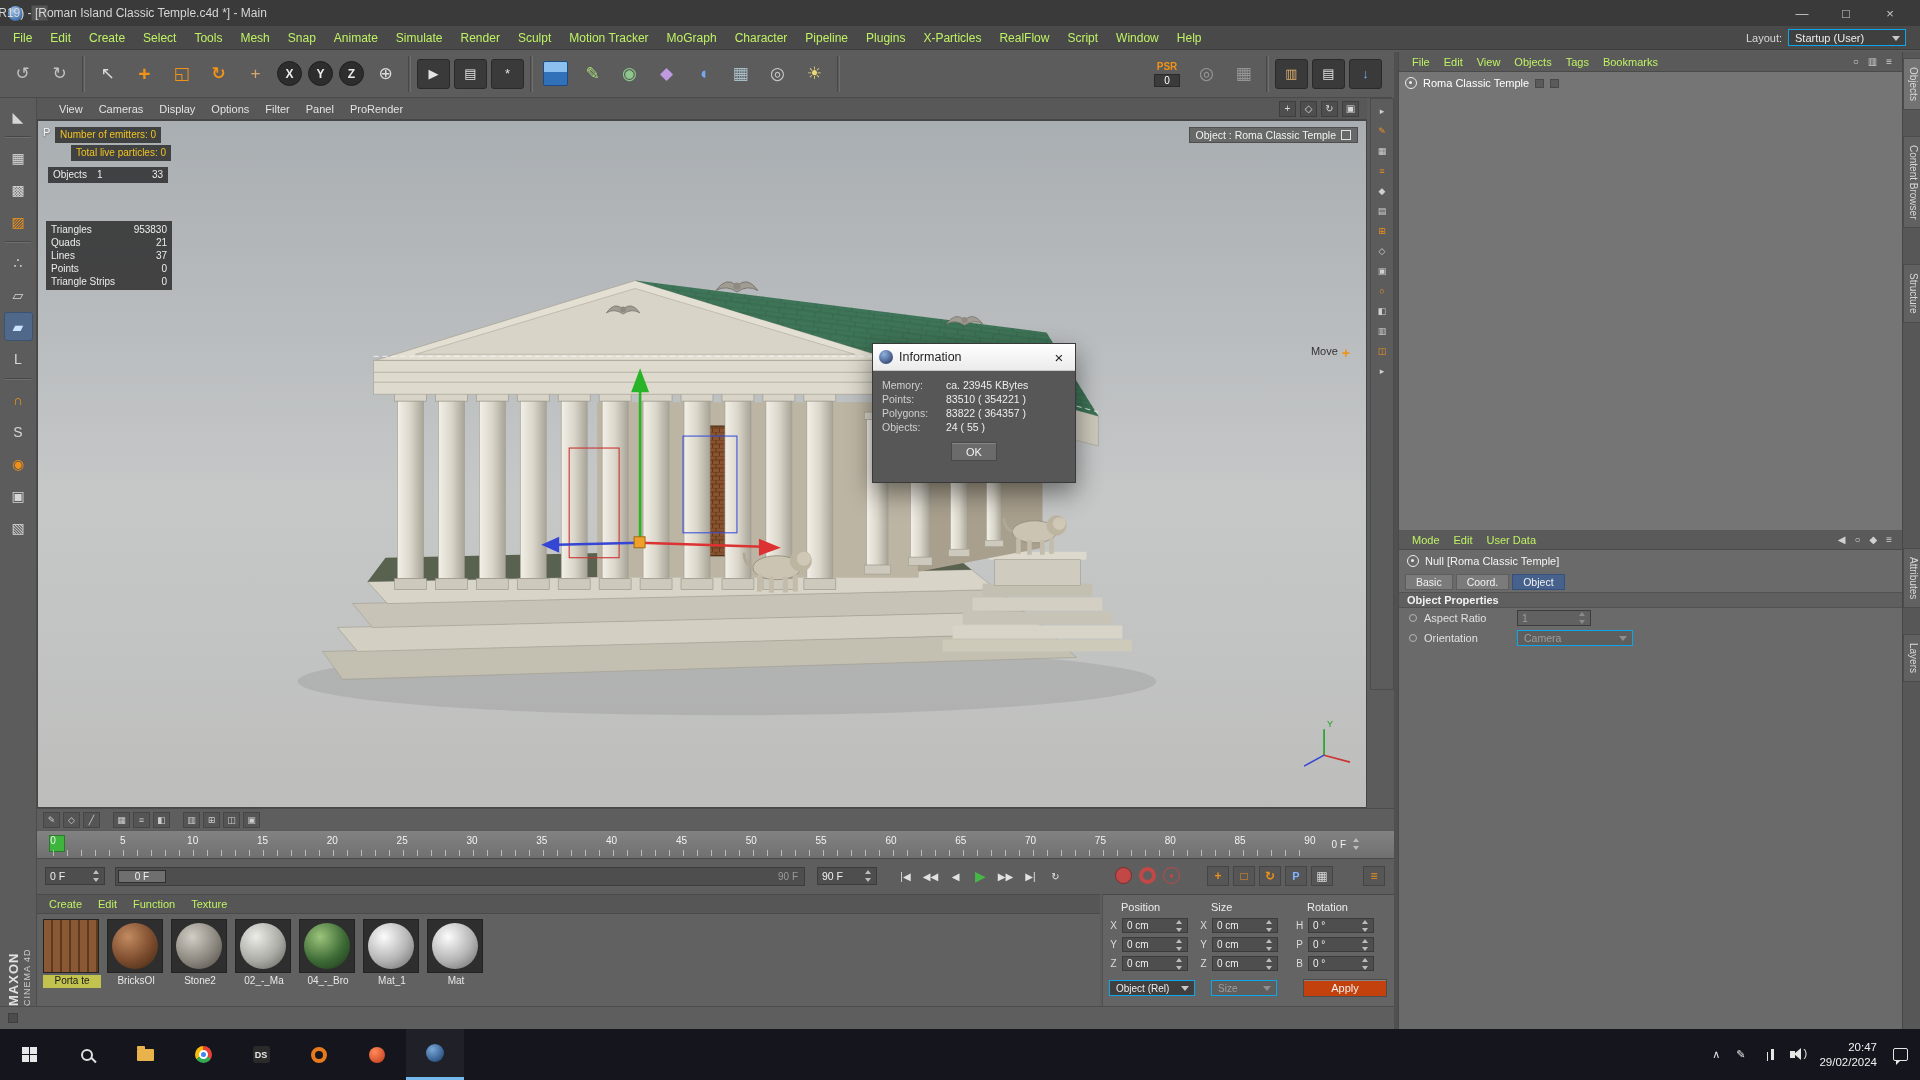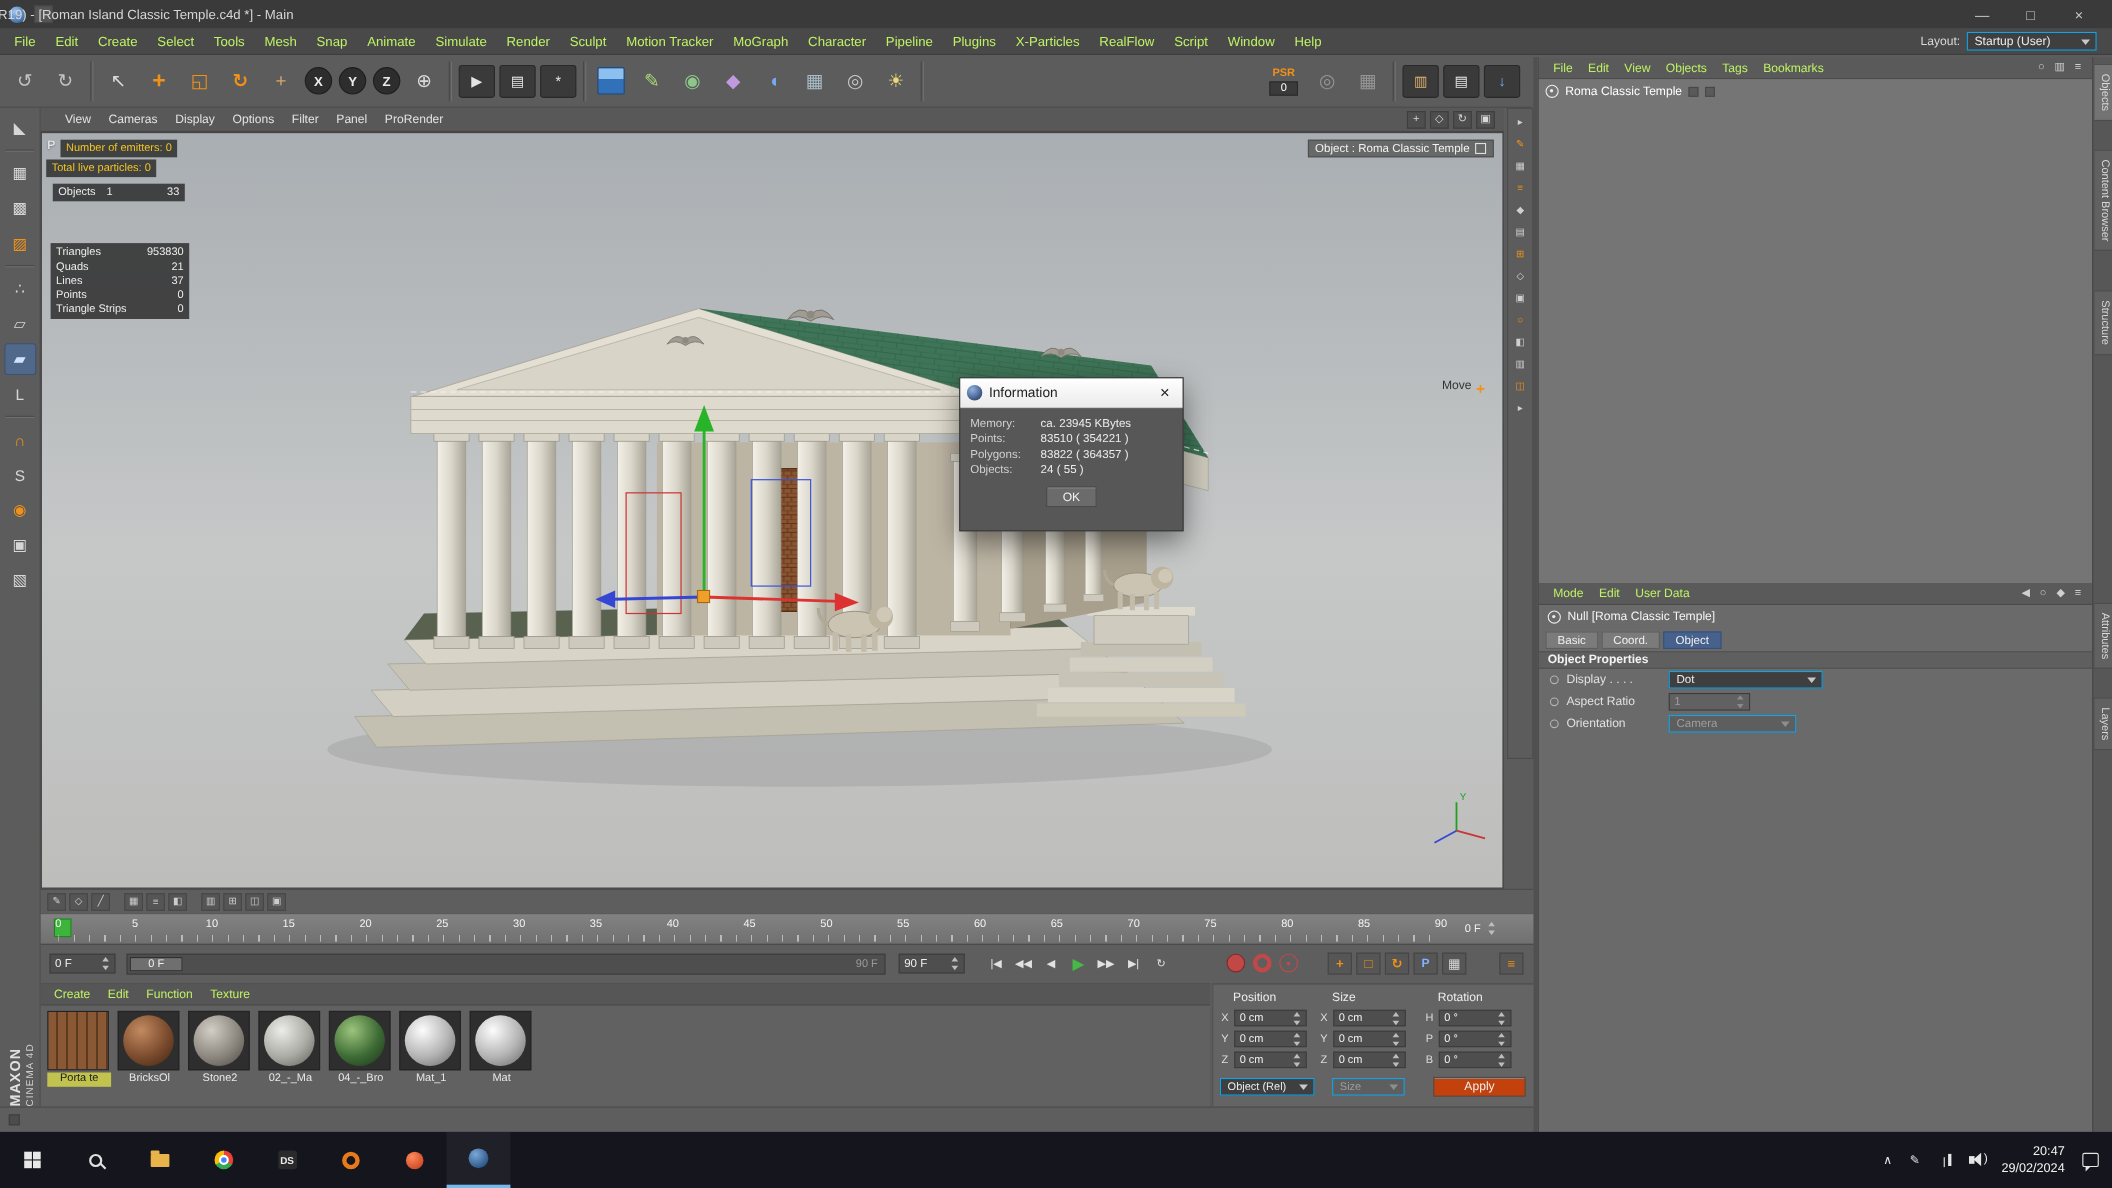"Total live particles: 0" div.ovl { left: 4px -> 33px }
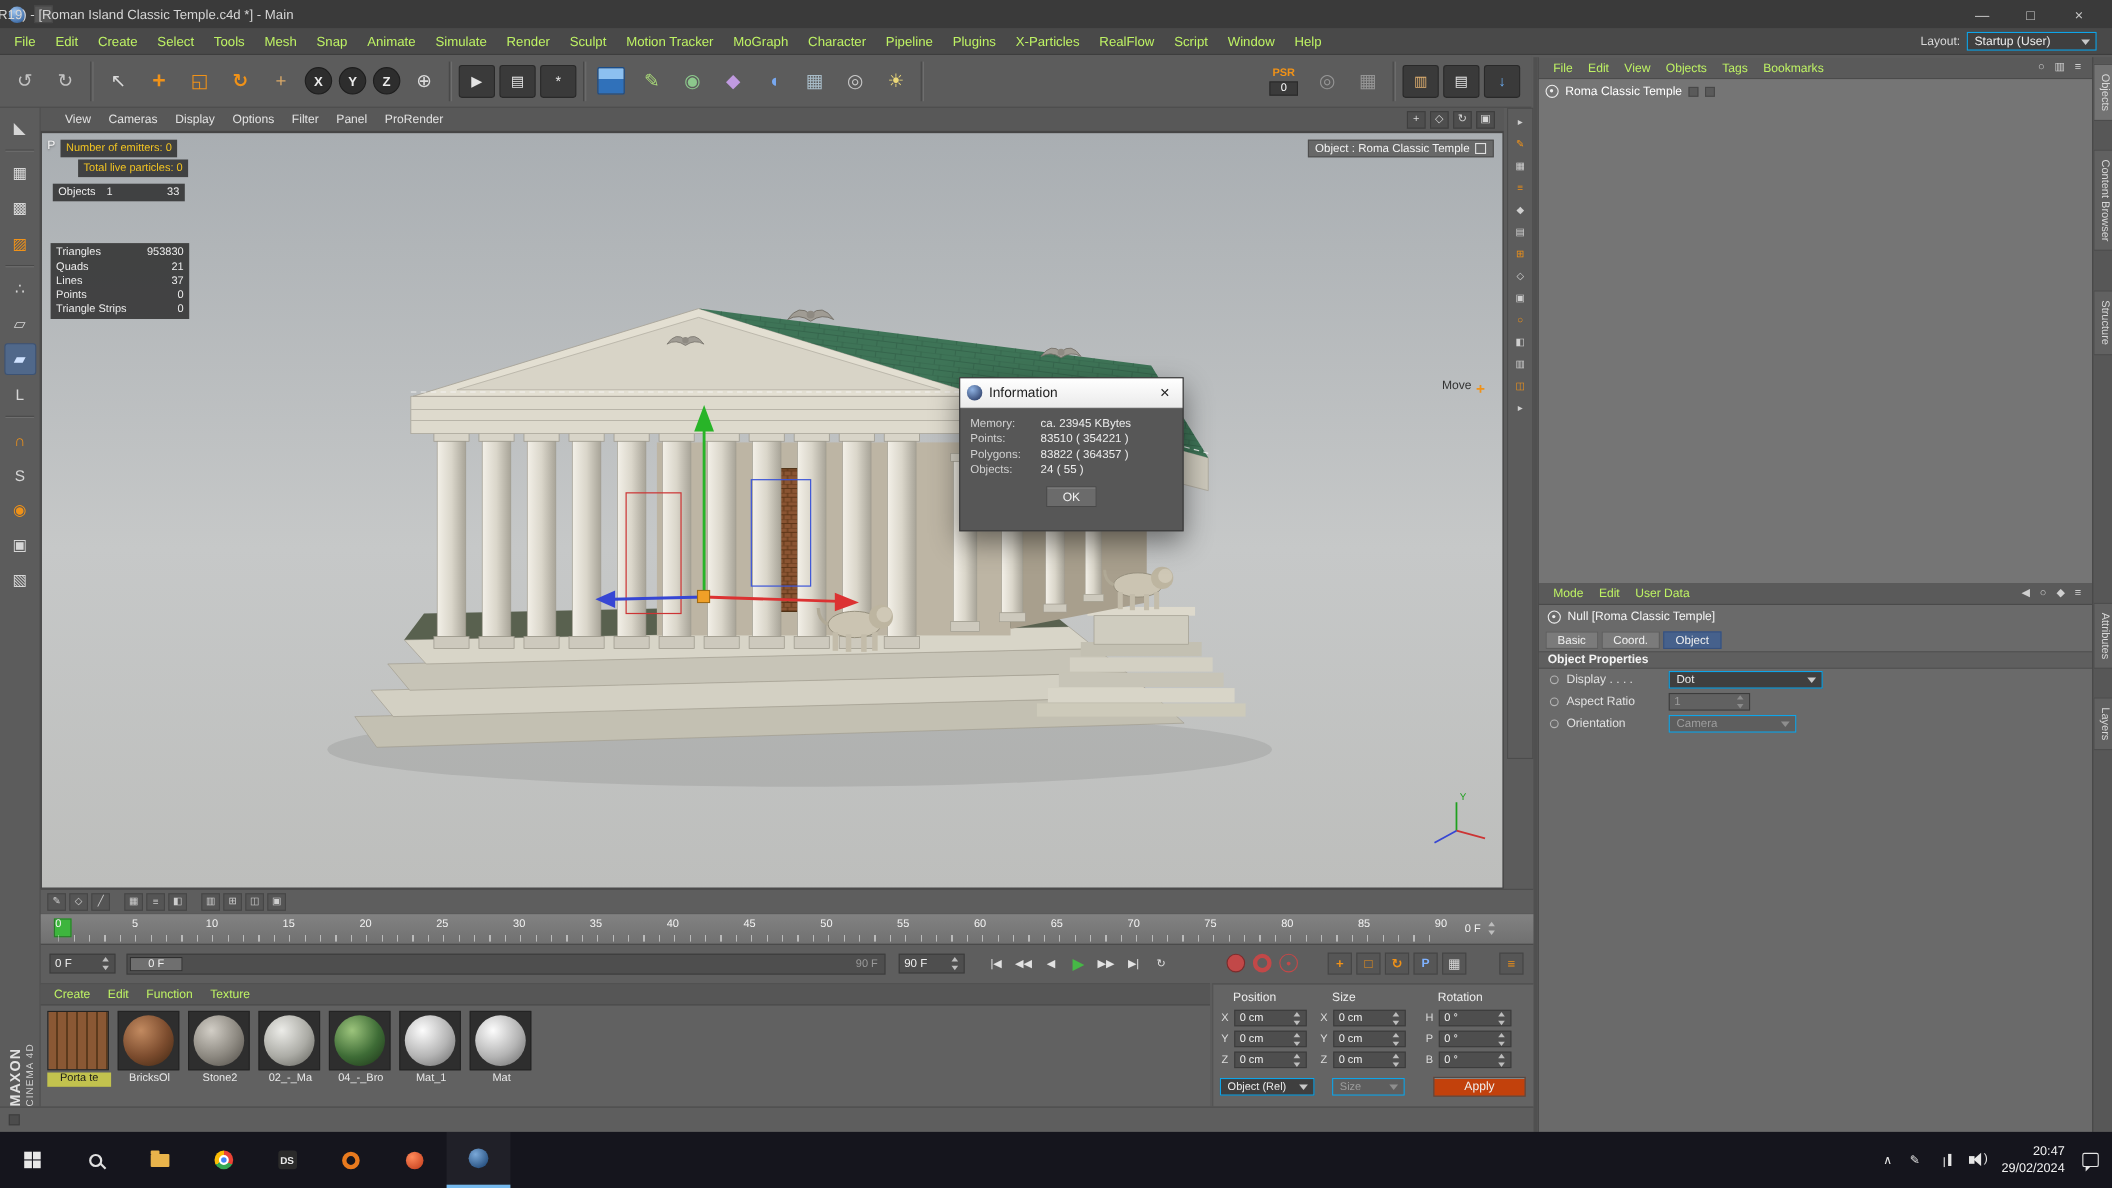"Display . . . ." div.prow { html: <div> <span></span> <span>Display . . . .</span> <div> <span>Dot</span> </div> </div> -> none }
